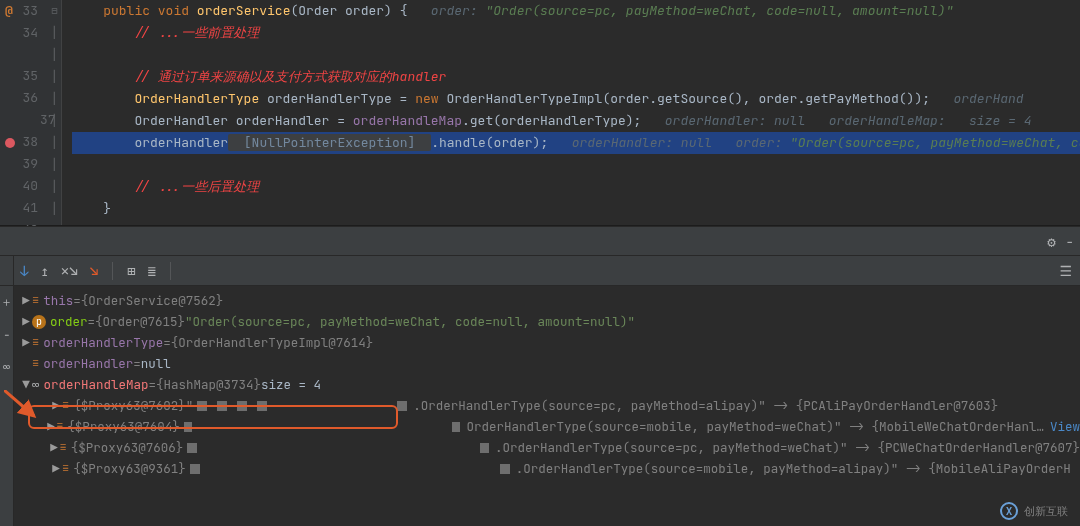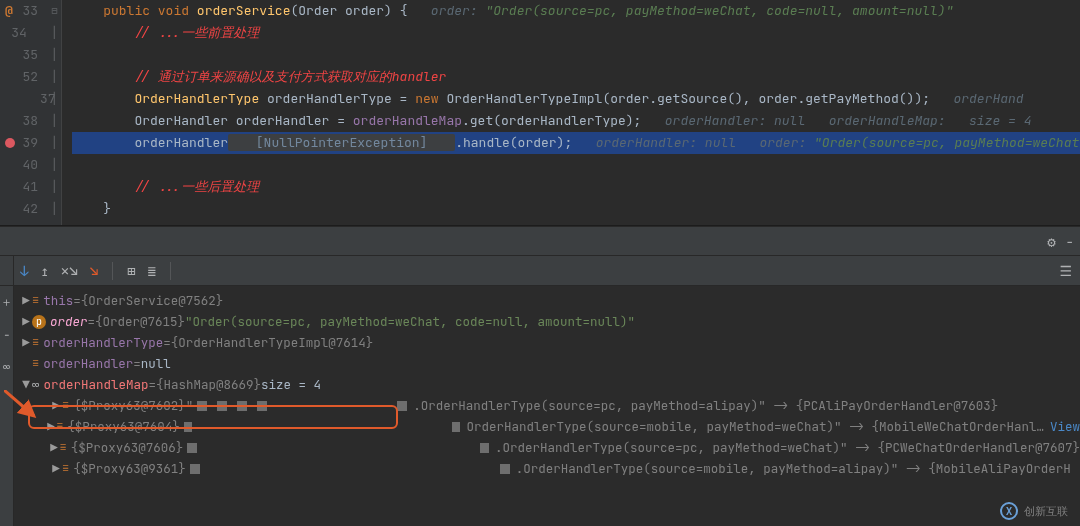"34" div { text-align: center -> none }
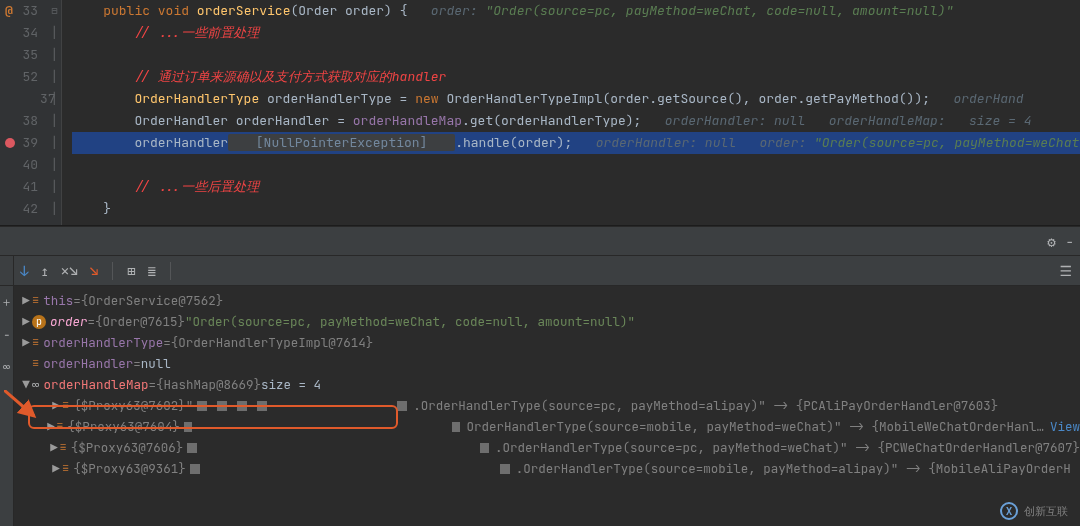"35" div { margin-top: none -> 21px }
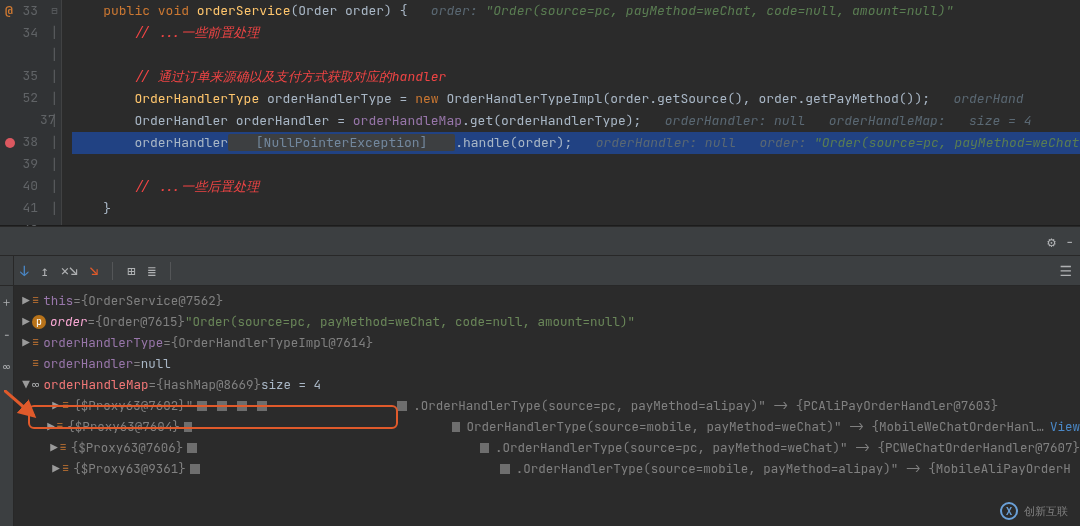"52" div { text: 52 -> 36 }
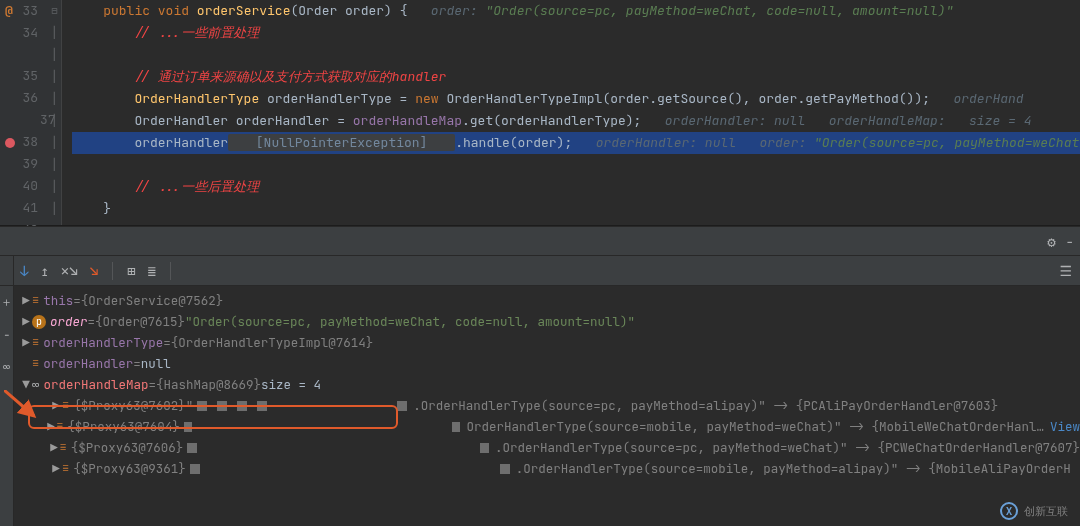"[NullPointerException]" .ann { padding: 0 20px -> 0 8px }
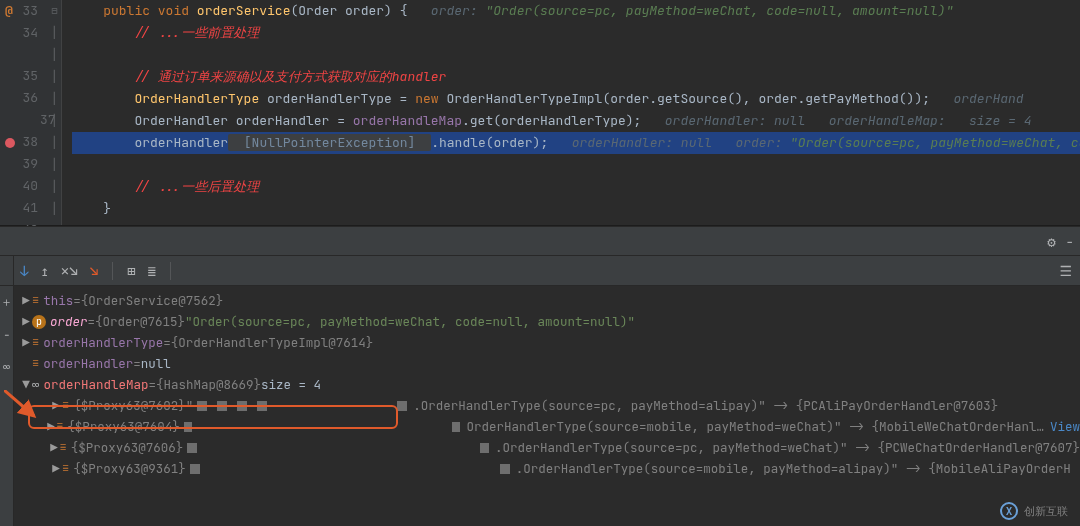"order" .nm2 { color: #f9a8d4 -> #84cc16; font-style: italic -> none }
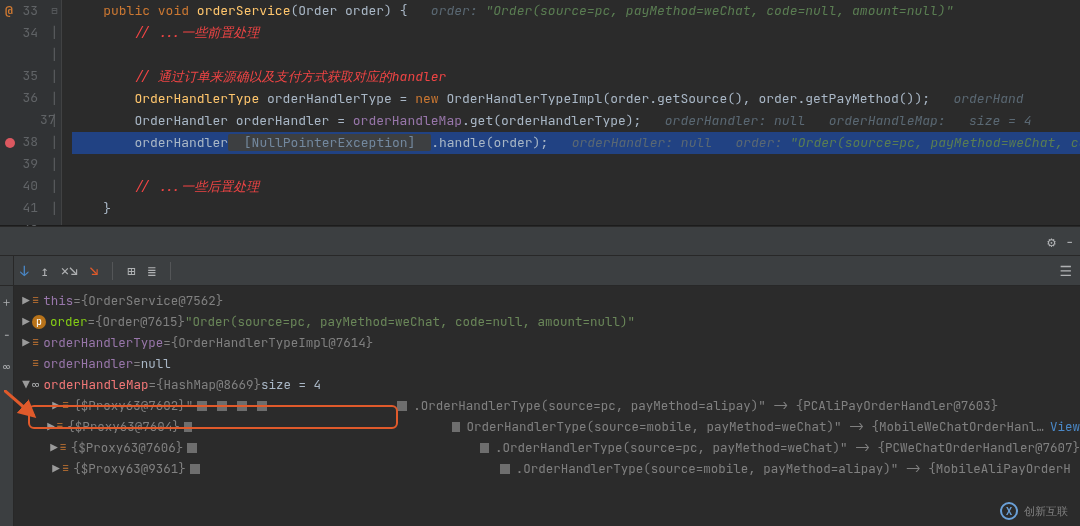"{HashMap@8669}" span.val { text: HashMap@8669 -> HashMap@3734 }
